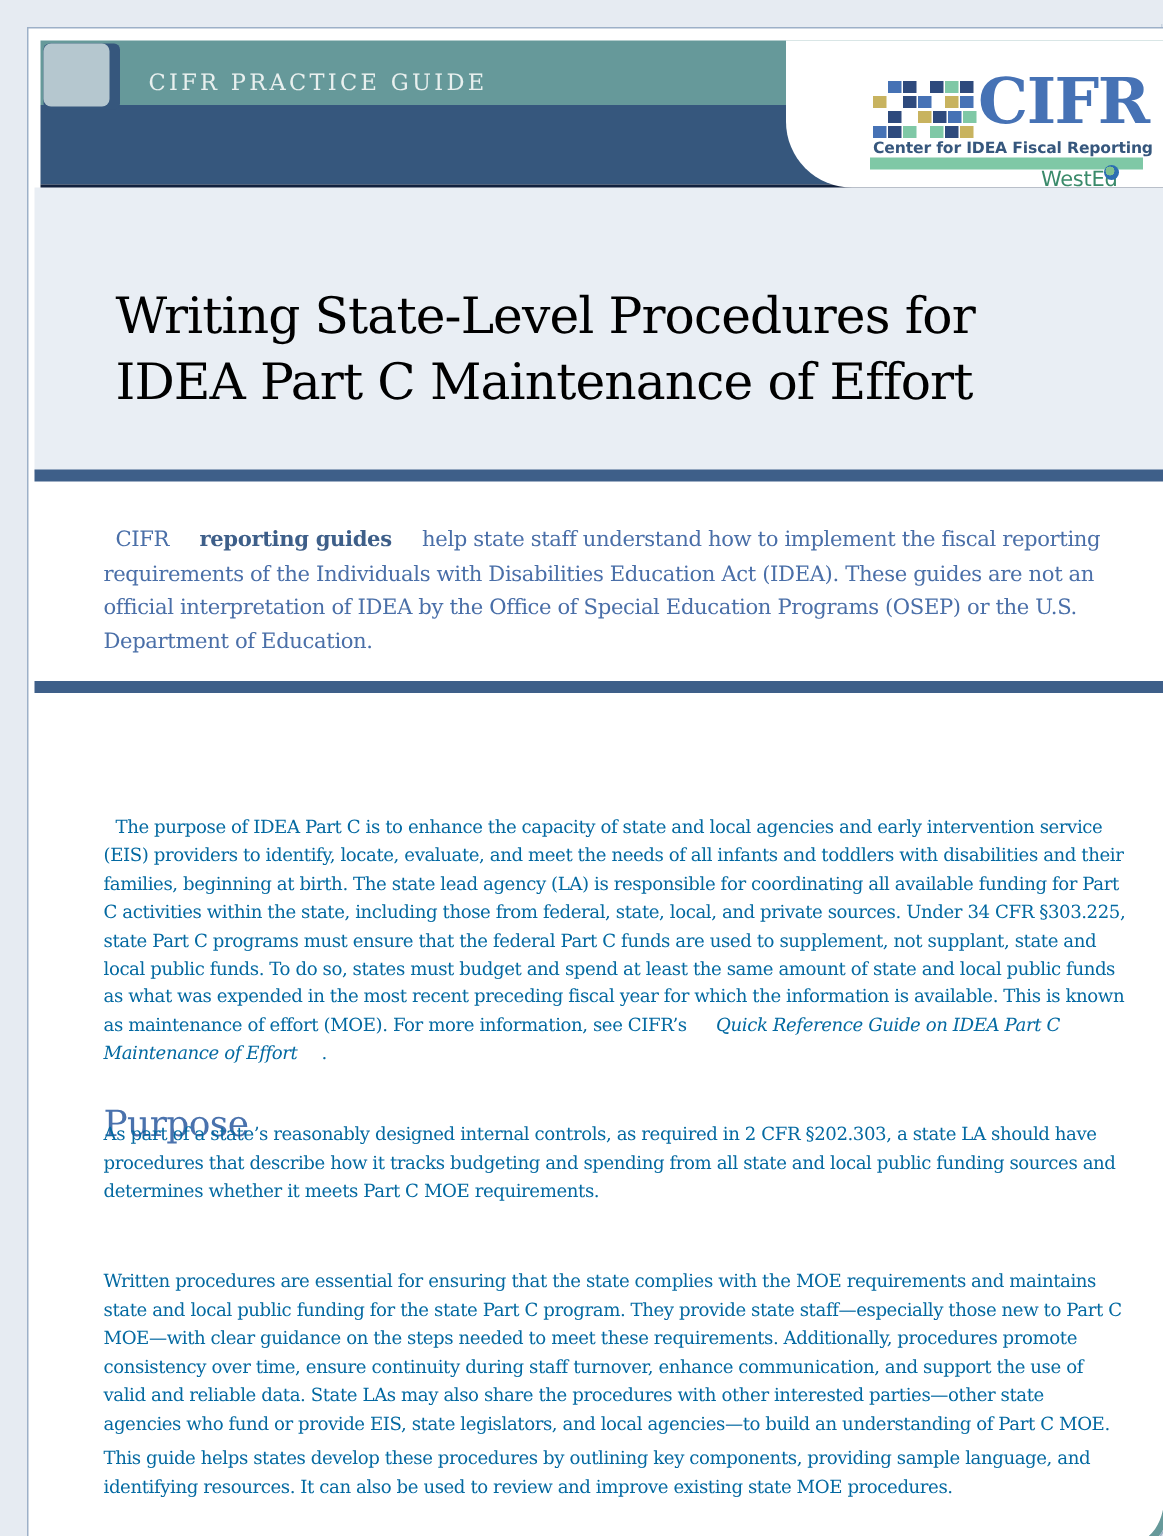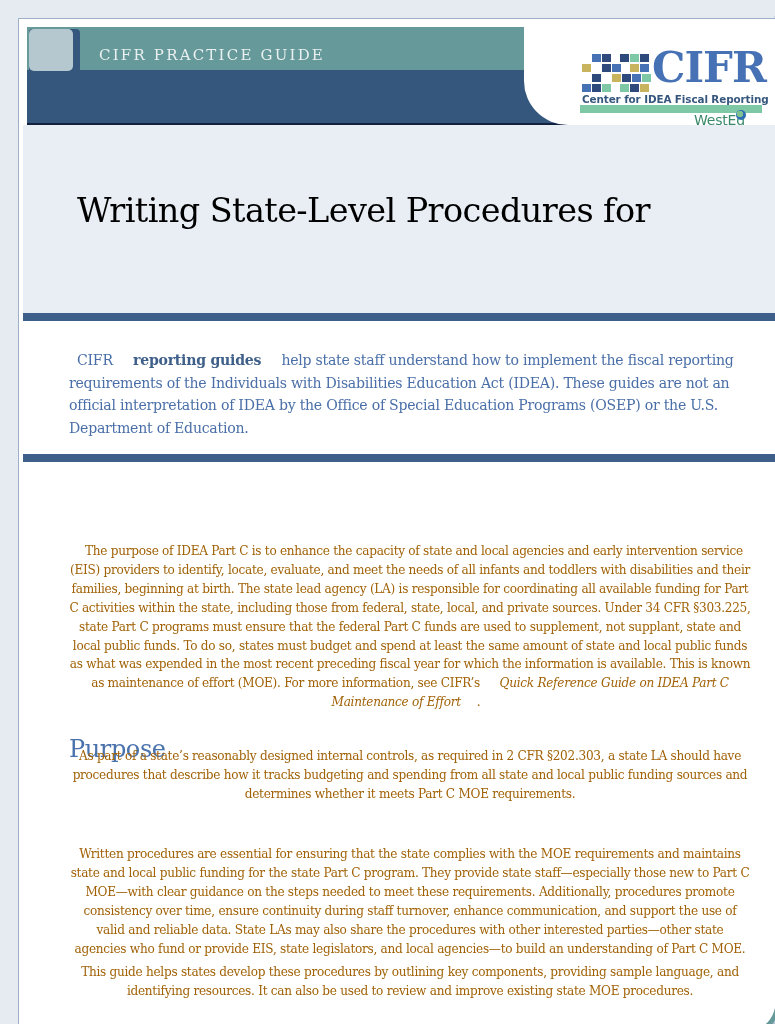"IDEA Part C Maintenance of" span { html: none -> <span>IDEA Part C Maintenance of Effort</span> }
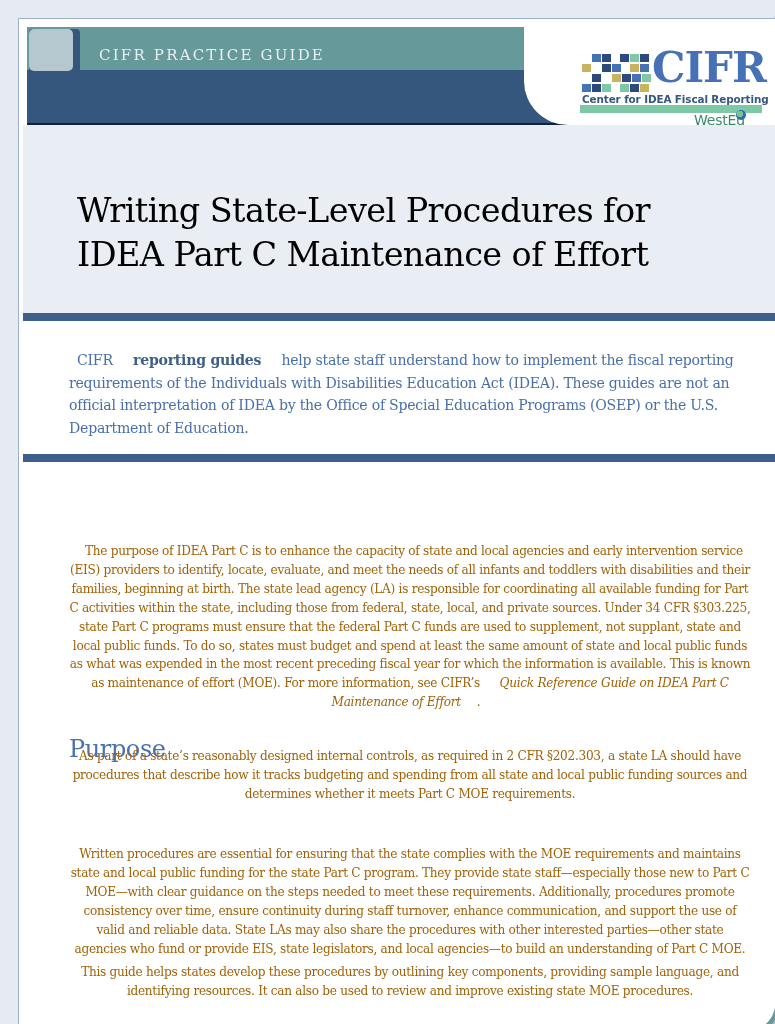"The purpose of IDEA Part" .para { color: #a16207 -> #0369a1; text-align: center -> none }
